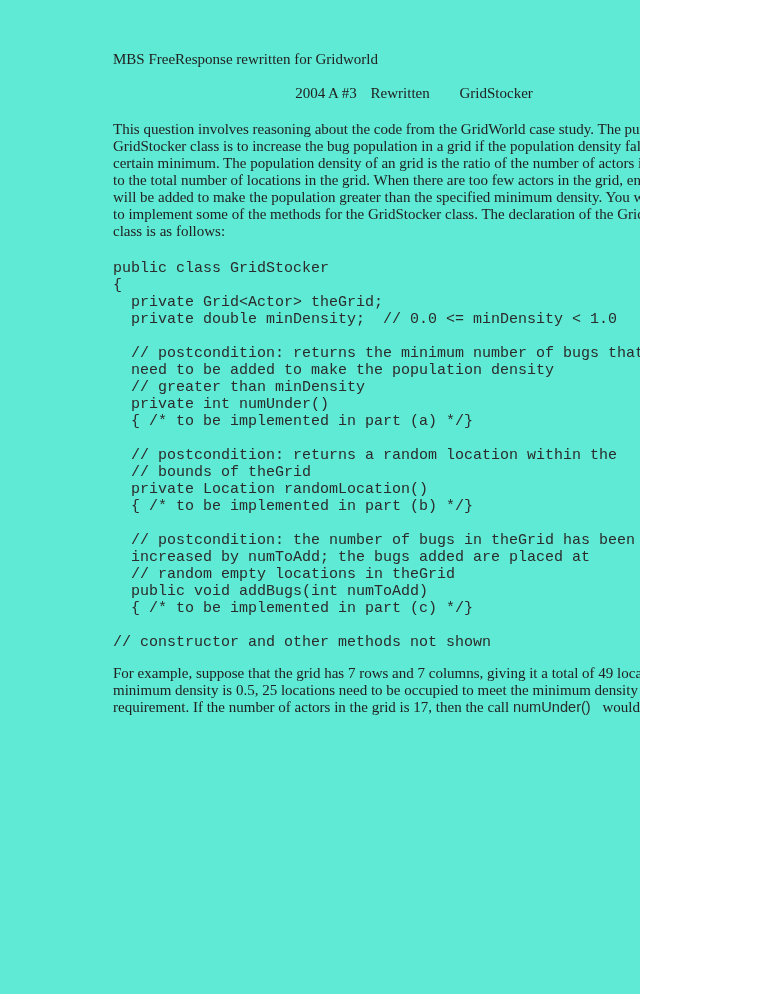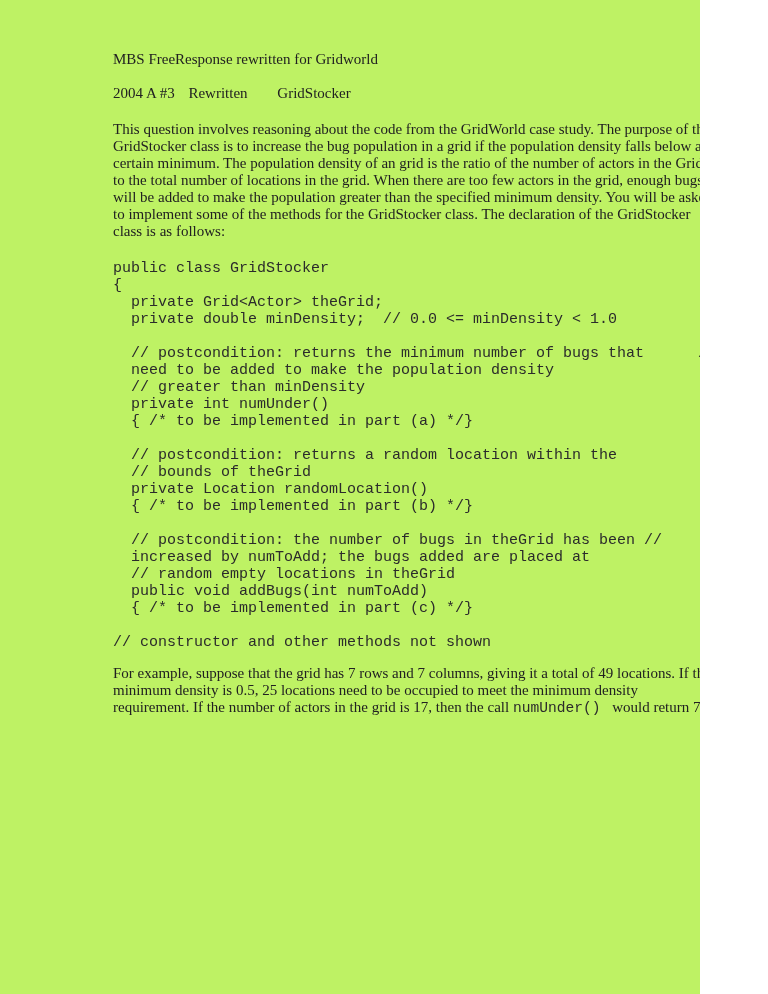"MBS FreeResponse rewritten for Gridworld" .page { background: #bef264 -> #5eead4; width: 700px -> 640px }
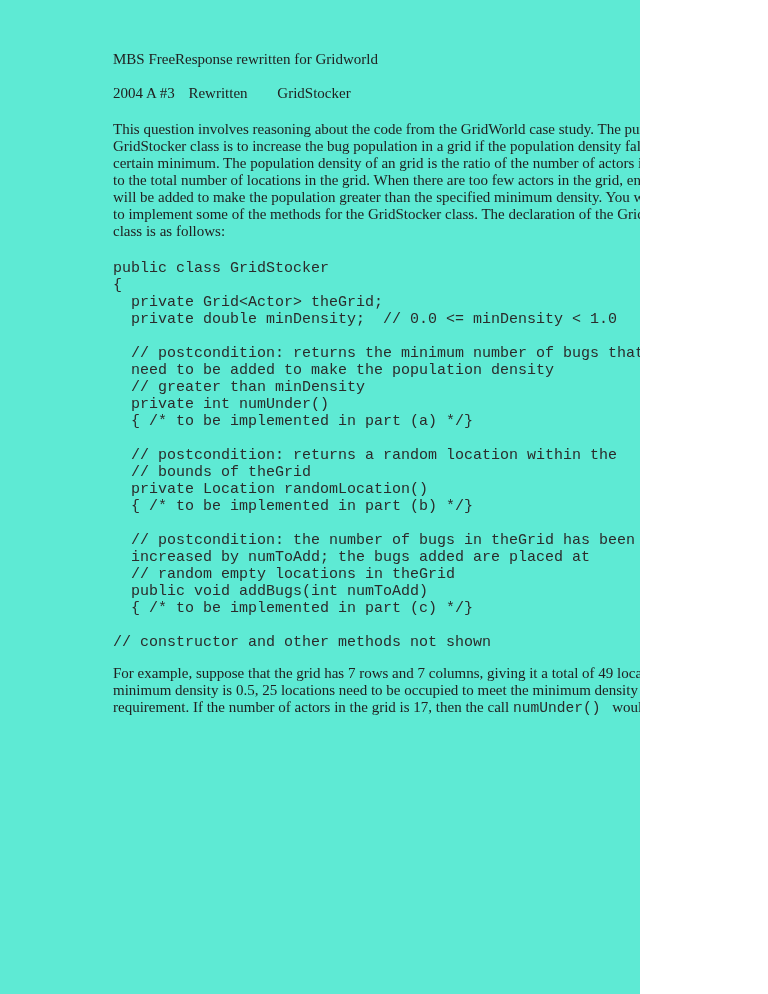"2004 A #3 Rewritten GridStocker" .doc-subtitle { text-align: none -> center }
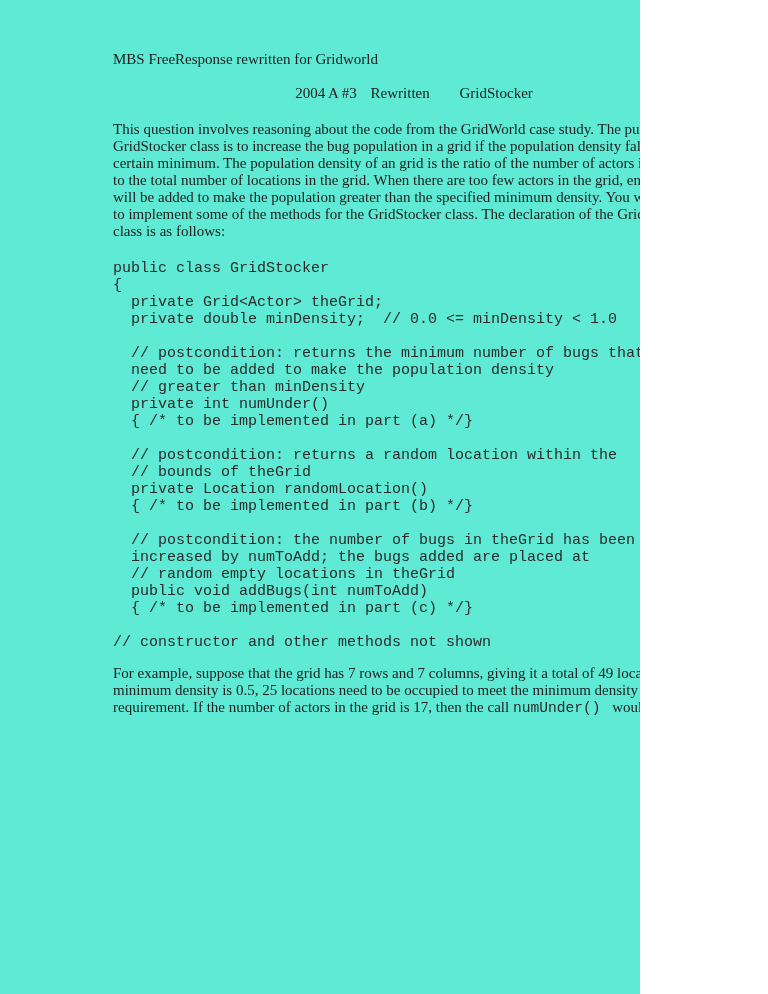"numUnder()" .inline-code { font-family: Liberation Mono, monospace -> Liberation Sans, sans-serif }
